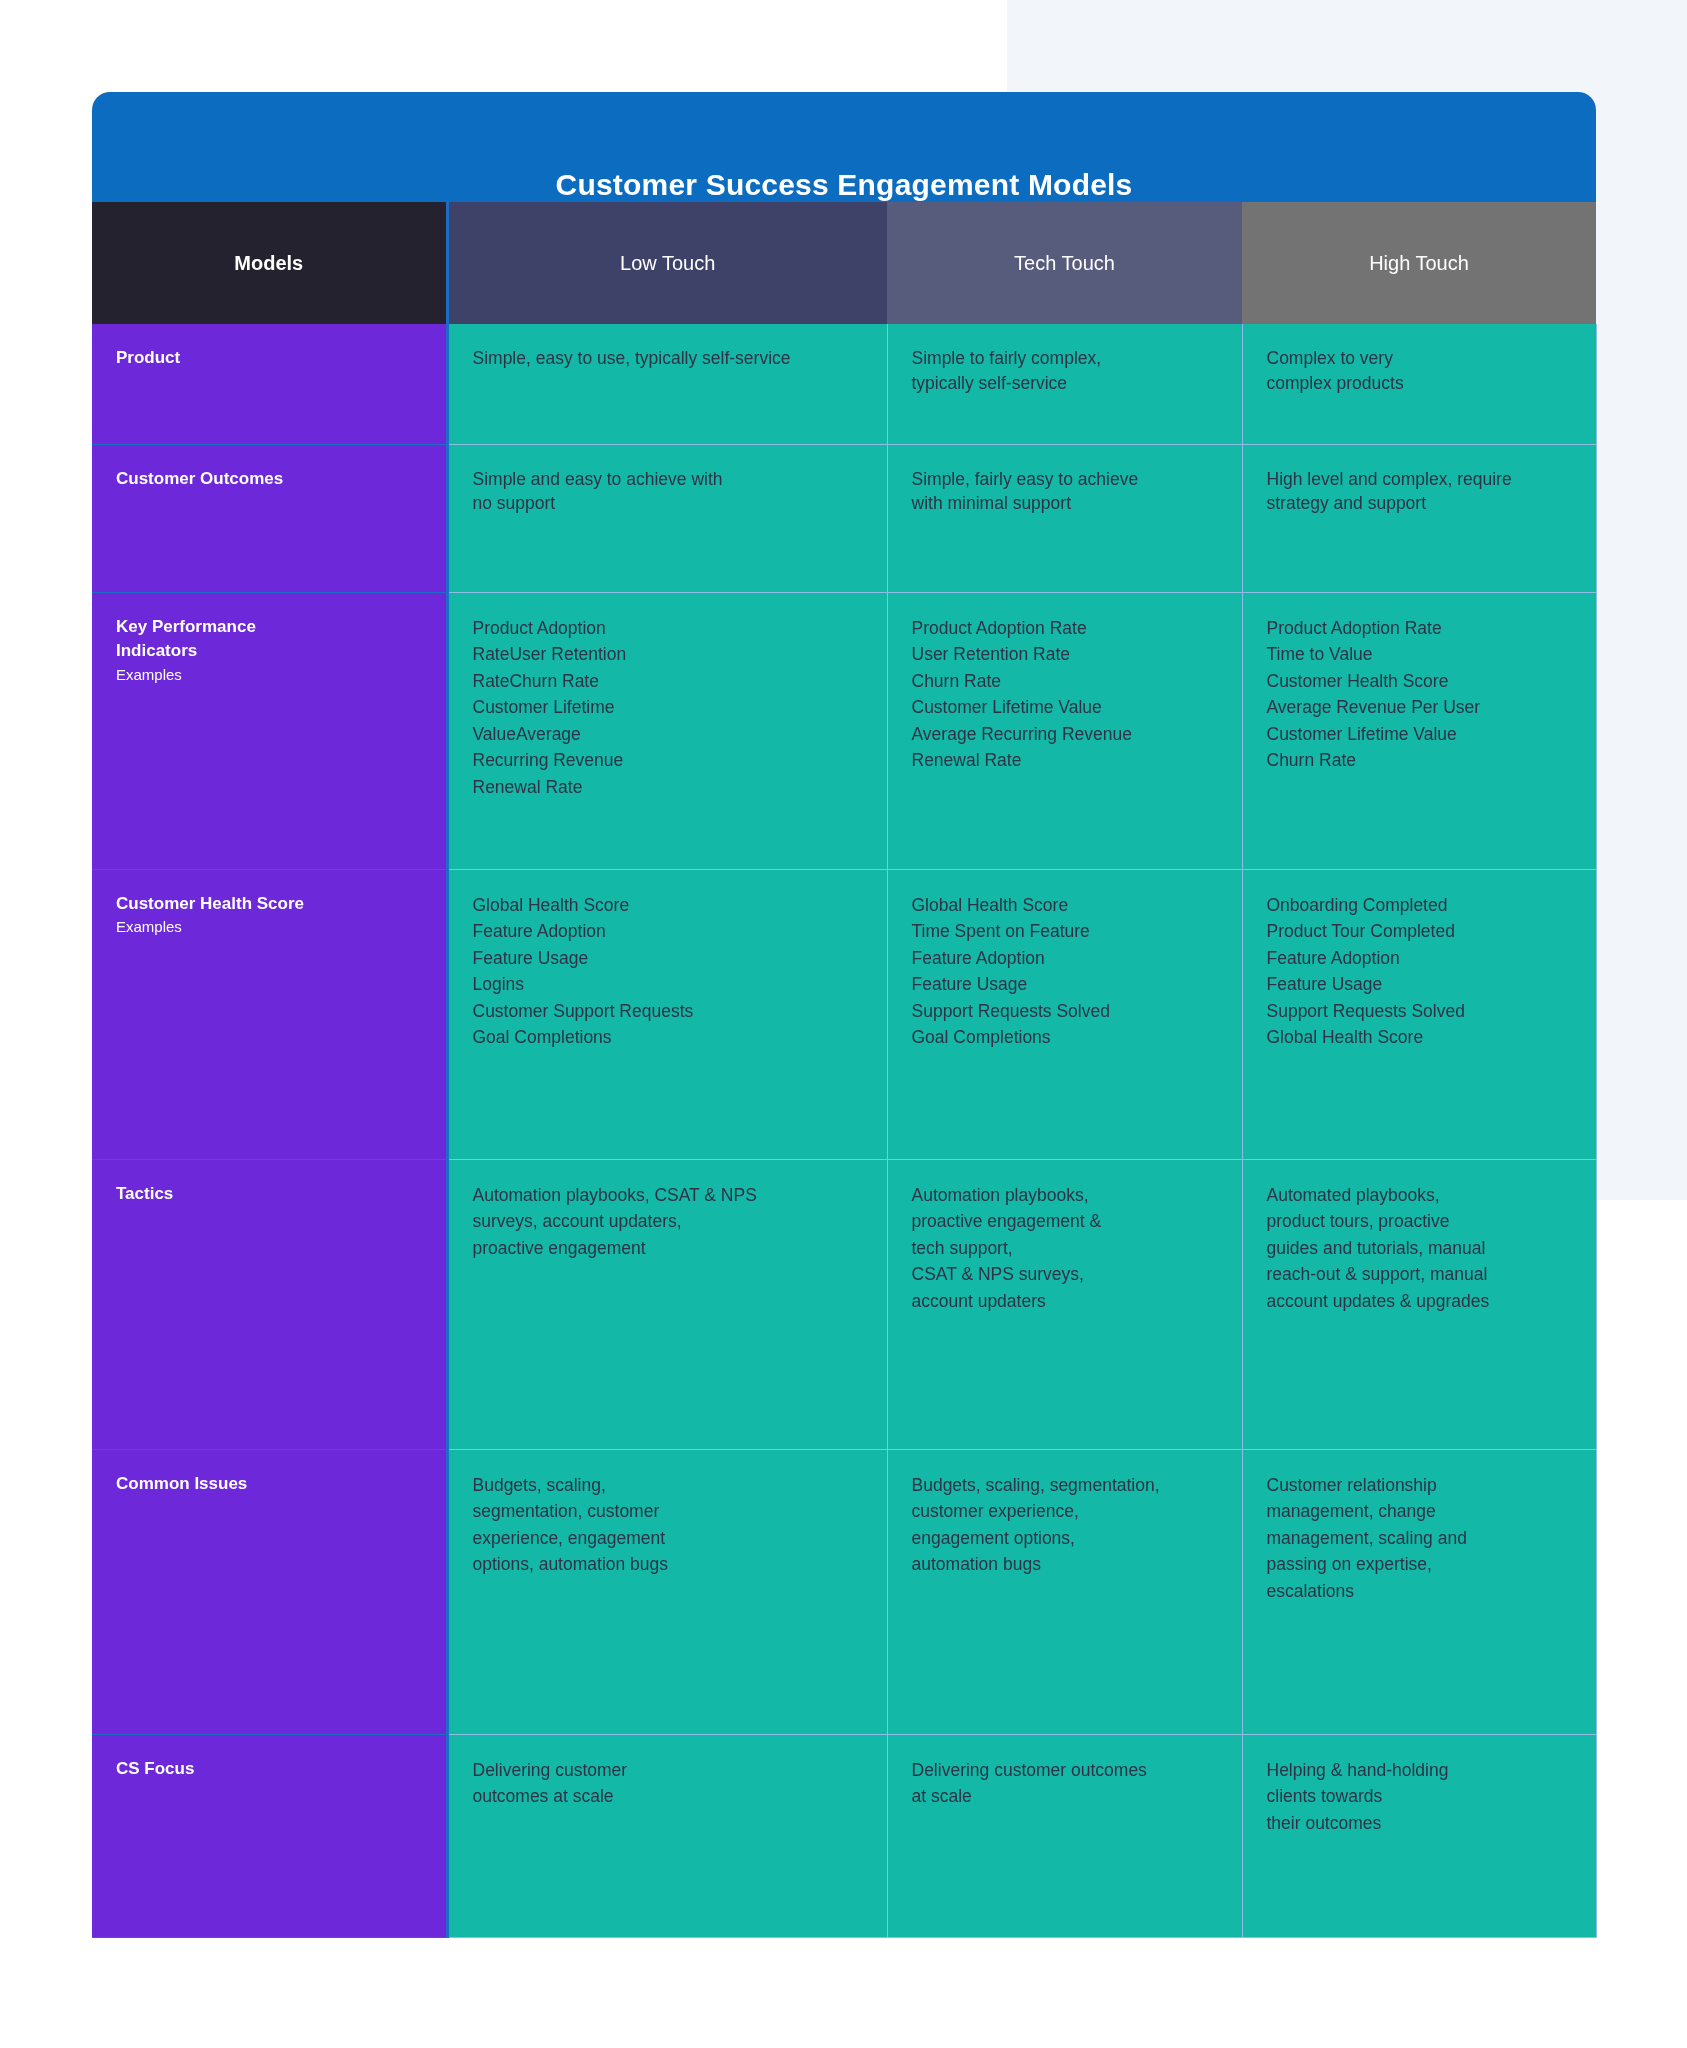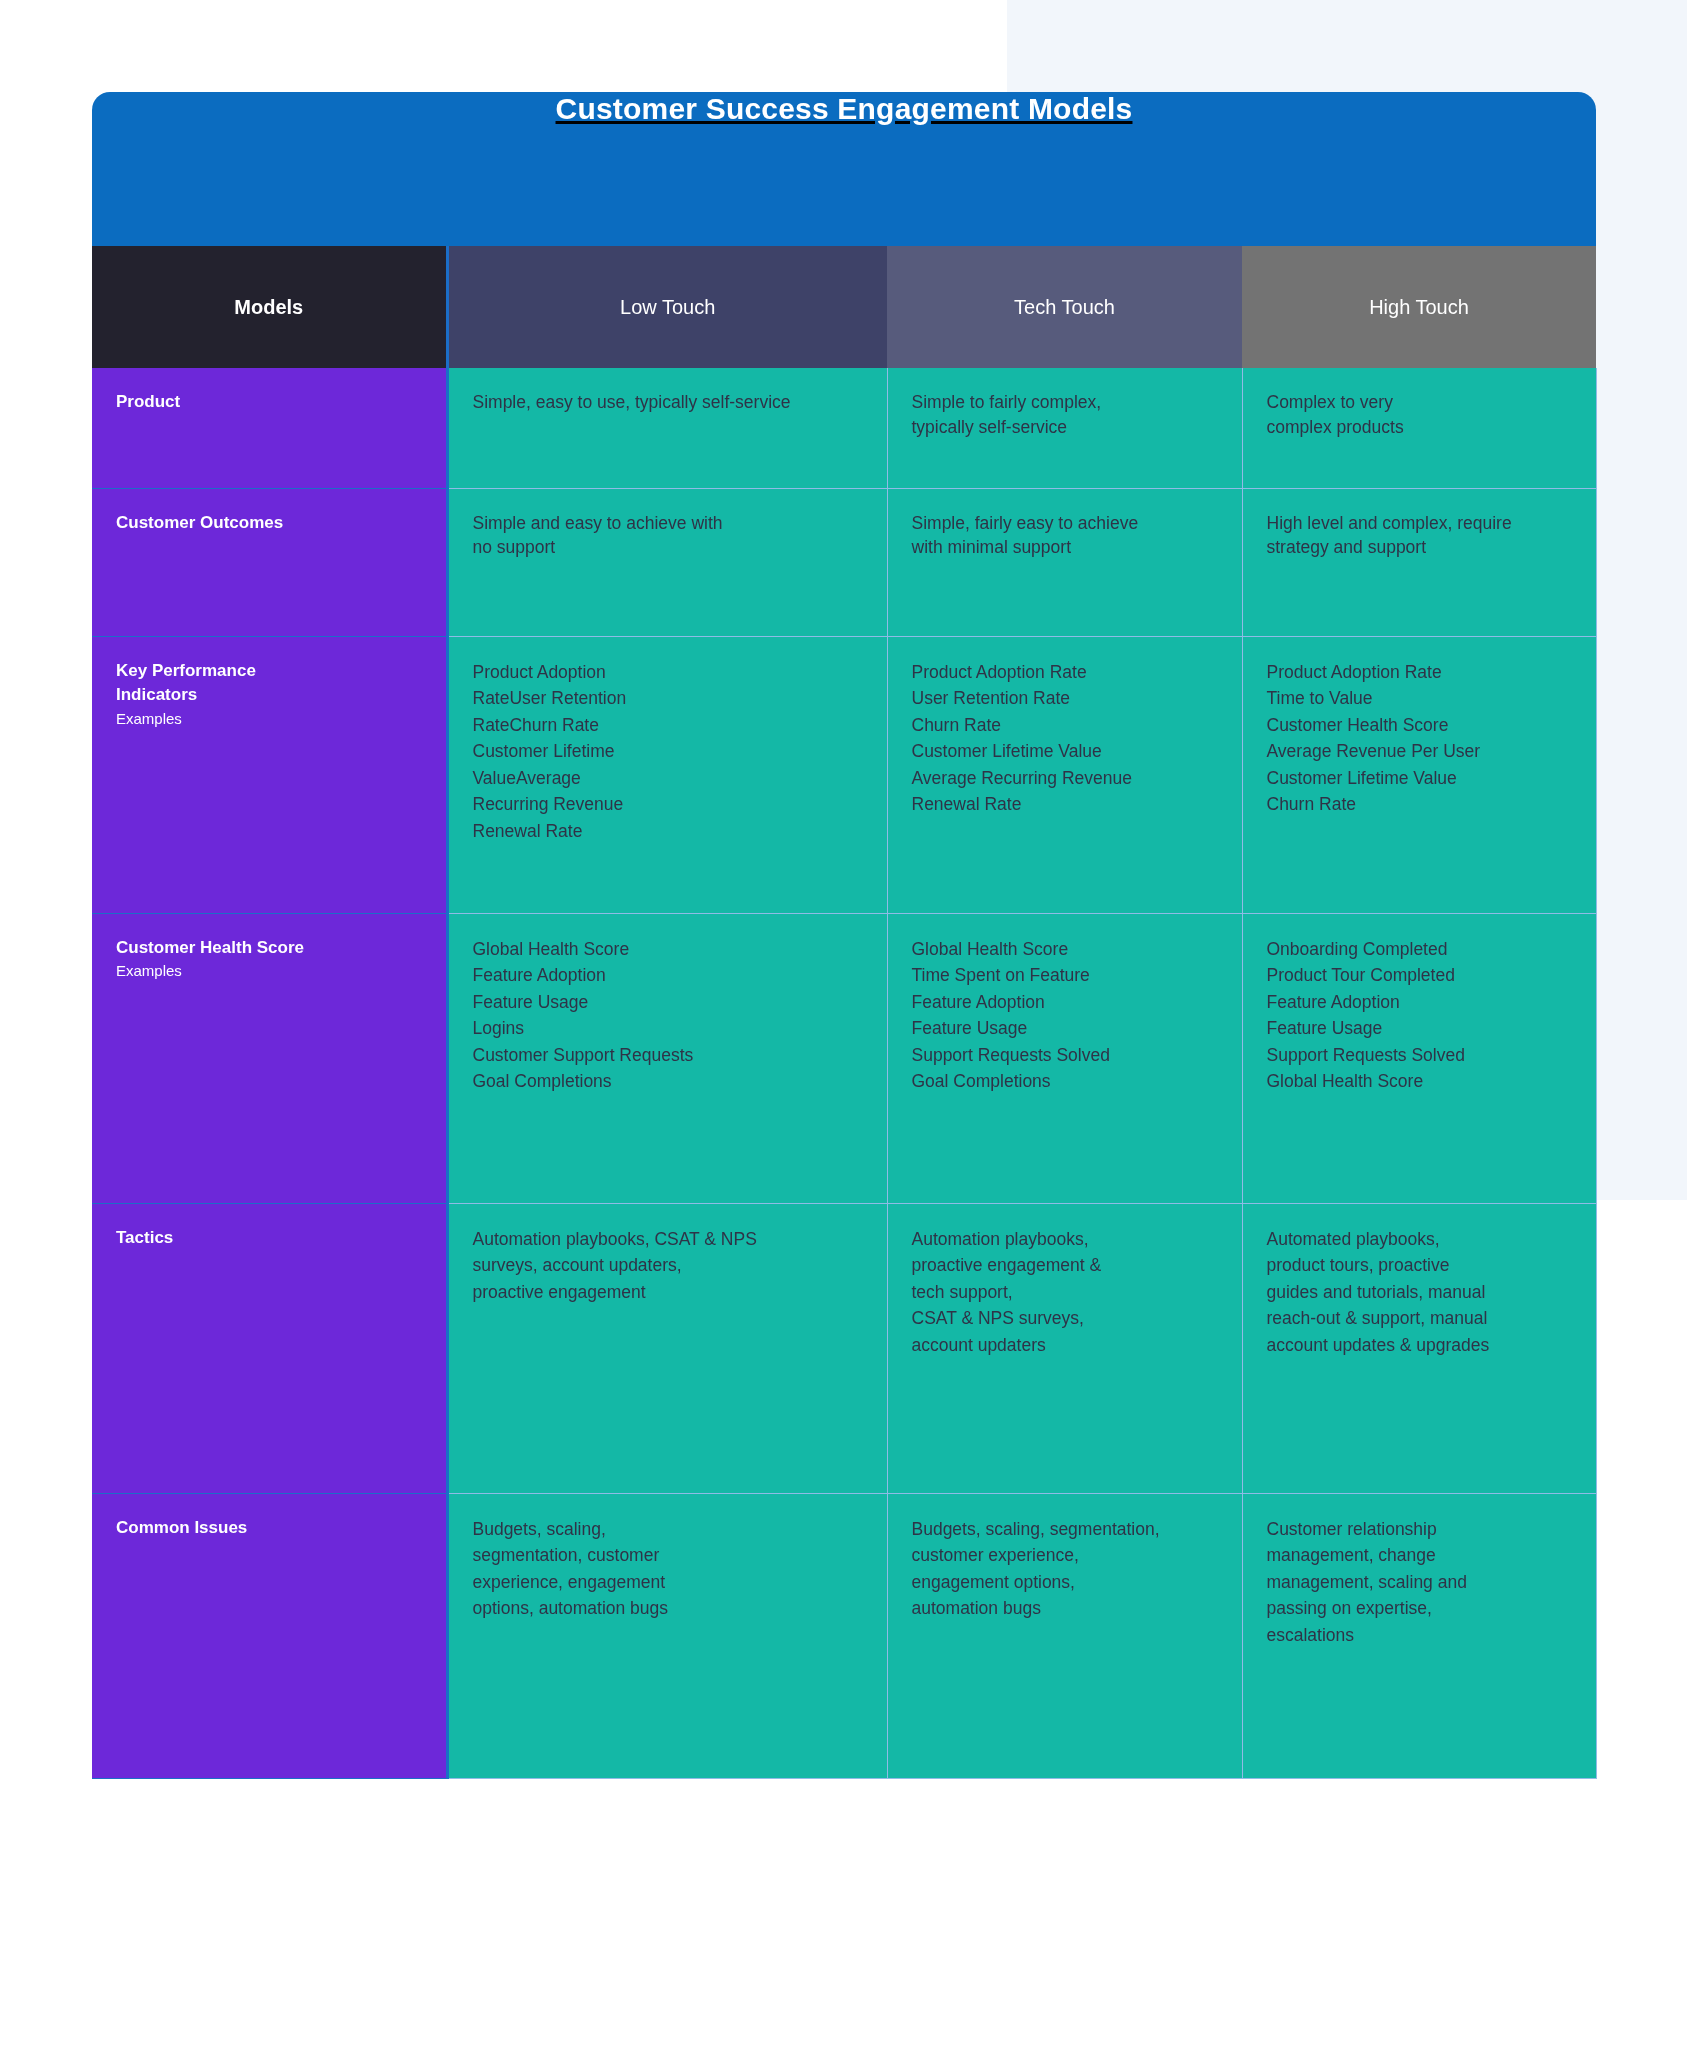"Customer Success Engagement Models" .title-bar { align-items: flex-start -> flex-end; height: 154px -> 110px; text-decoration: underline -> none }
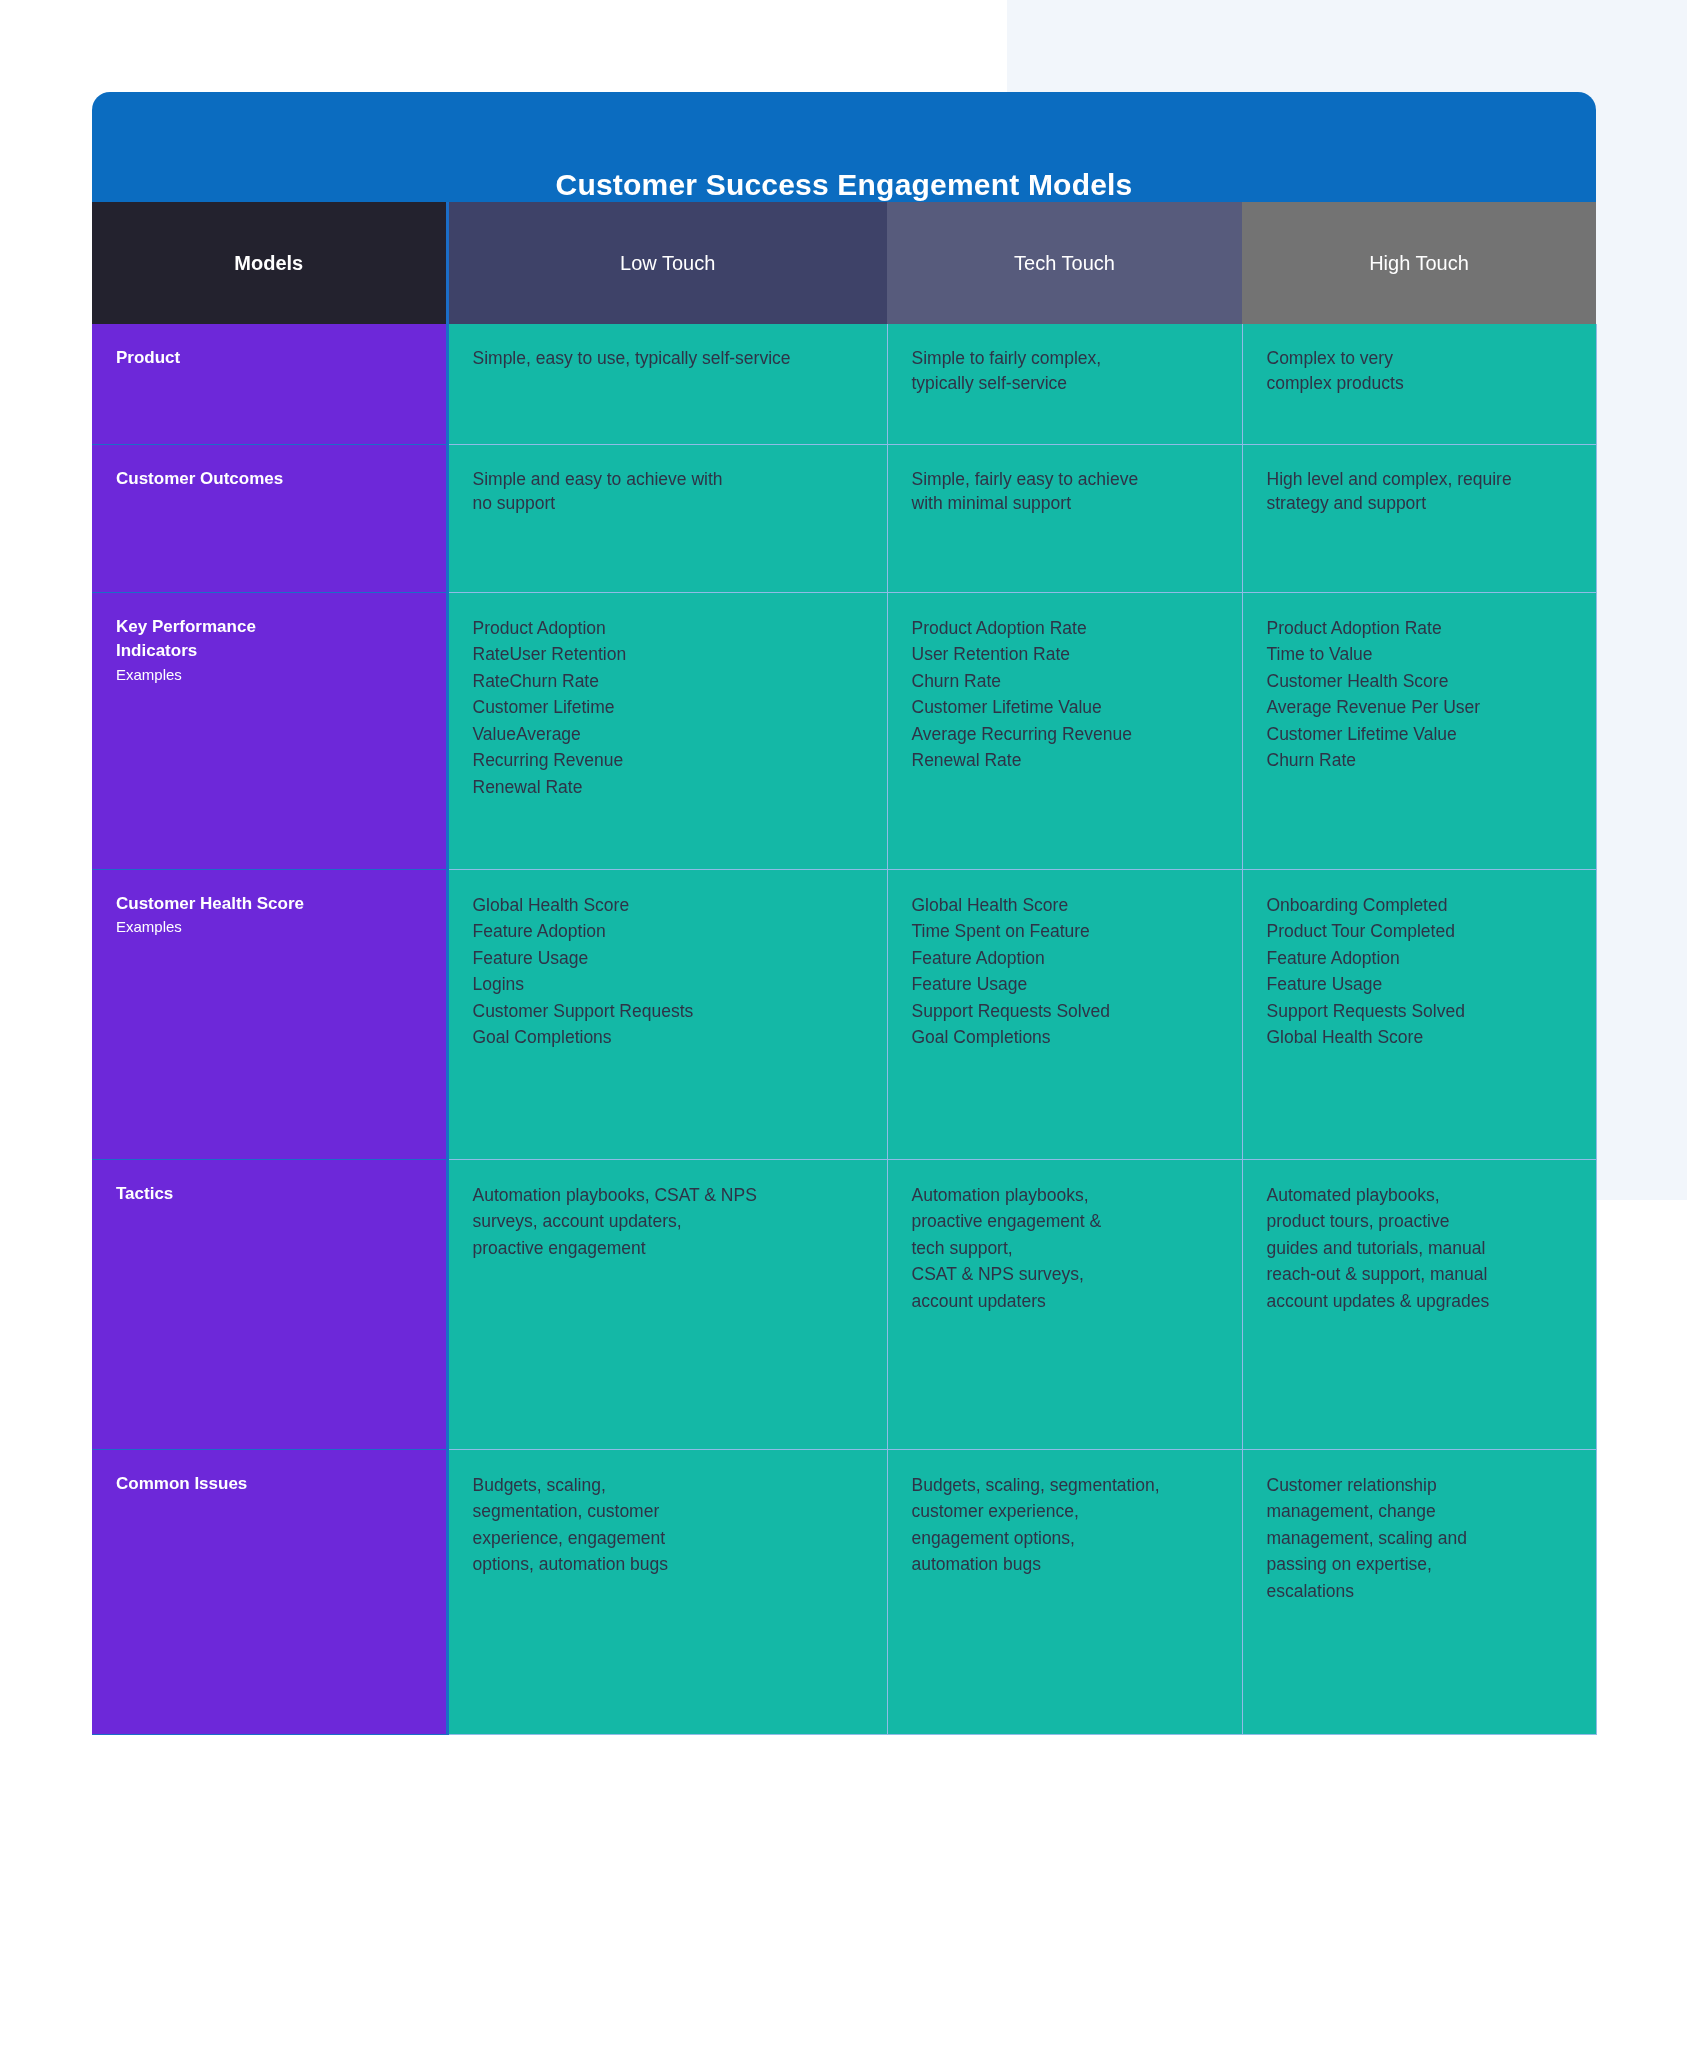"CS Focus" tr.r-focus { html: none -> <tr> <td> <span>CS Focus</span> <span></span> </td> <td><span>Delivering customer outcomes at scale</span></td> <td><span>Delivering customer outcomes at scale</span></td> <td><span>Helping &amp; hand-holding clients towards their outcomes</span></td> </tr> }
